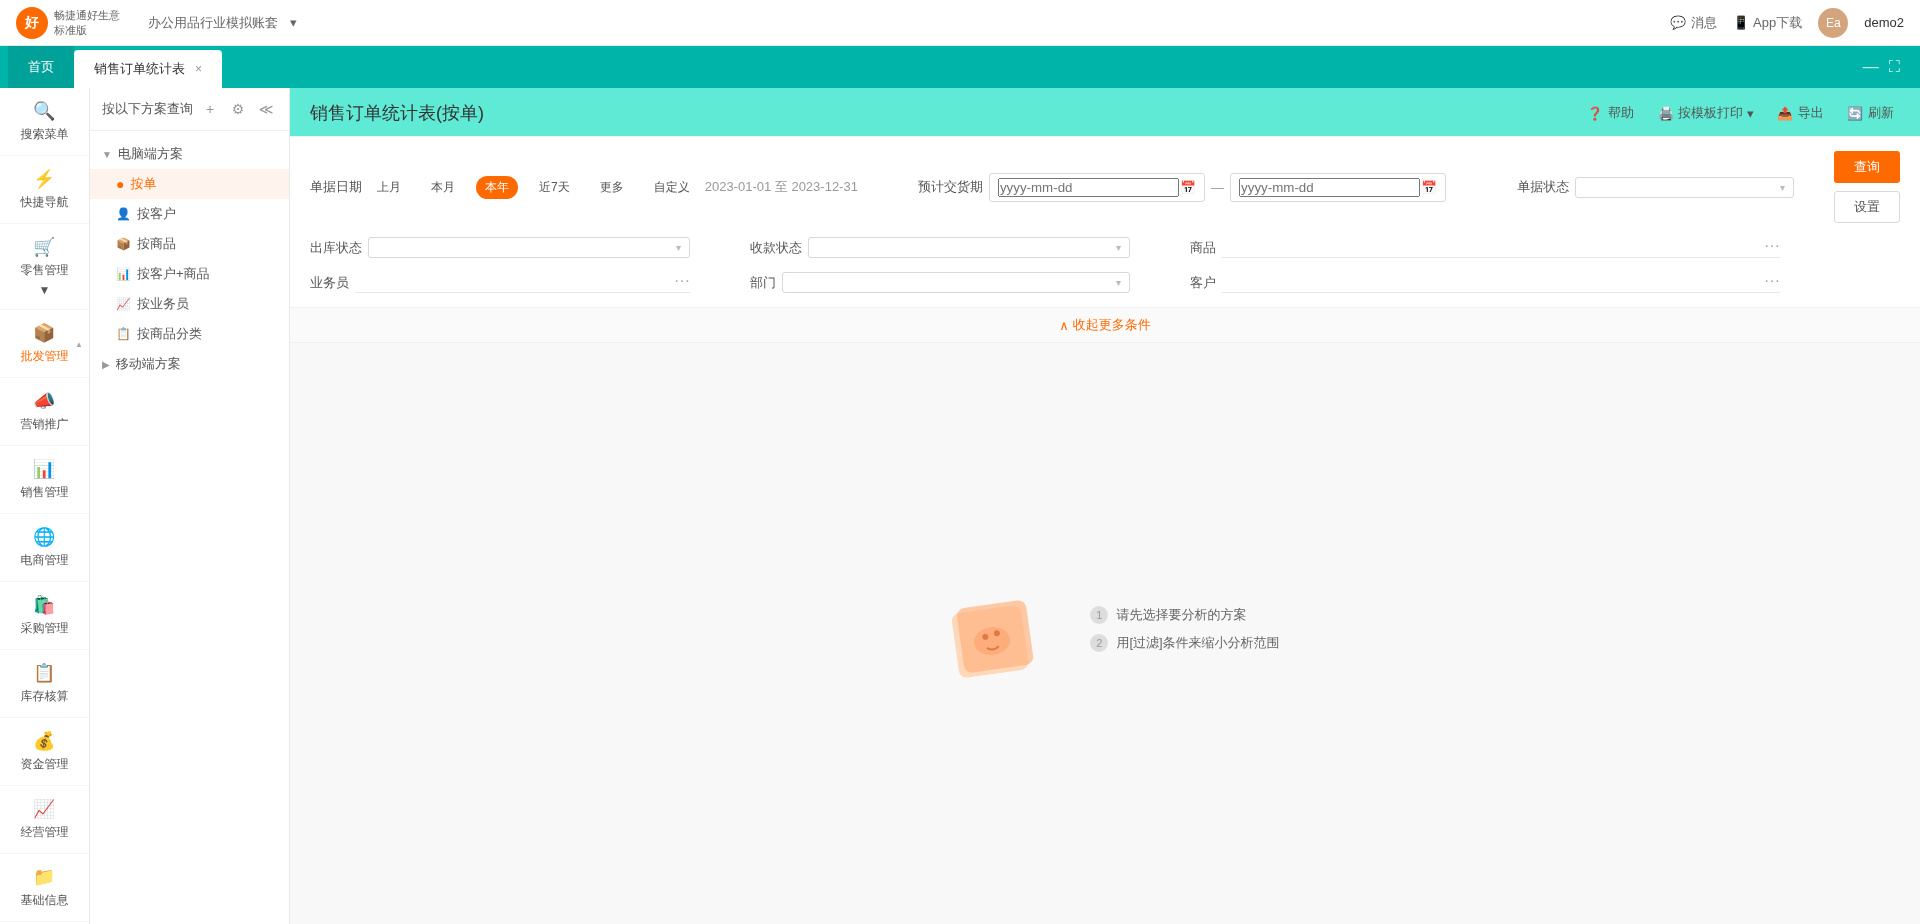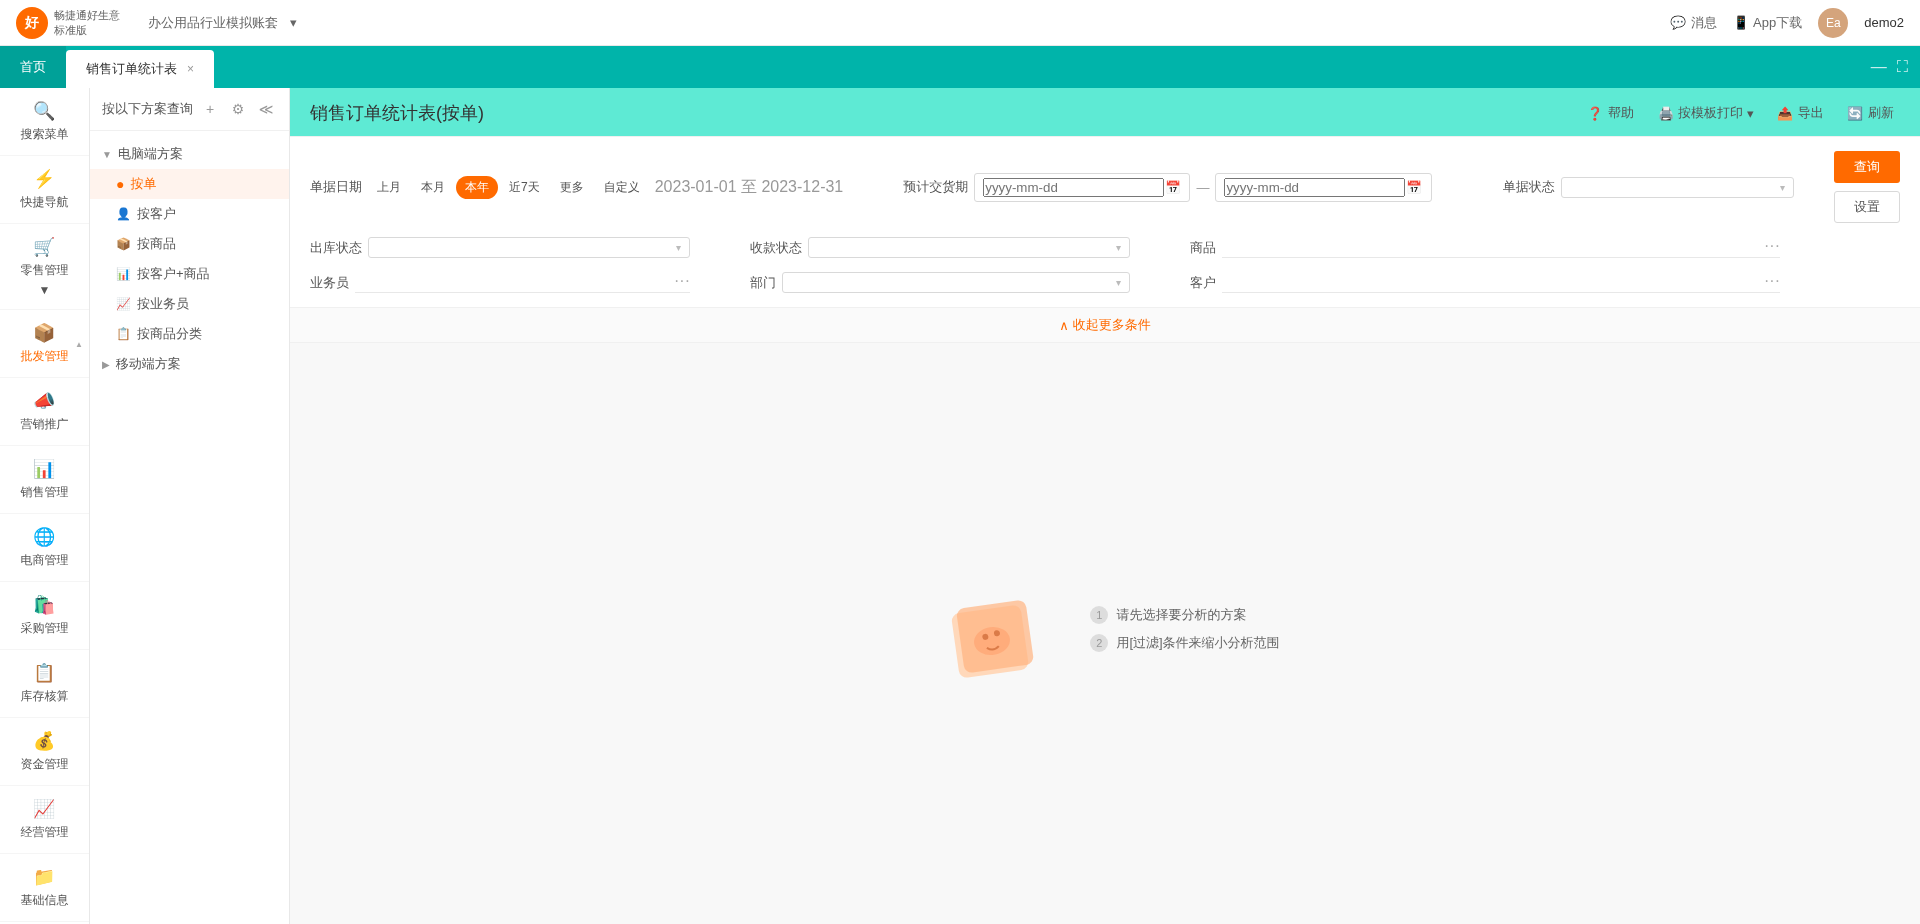"首页" .tab-bar { padding: 0 0 -> 0 8px }
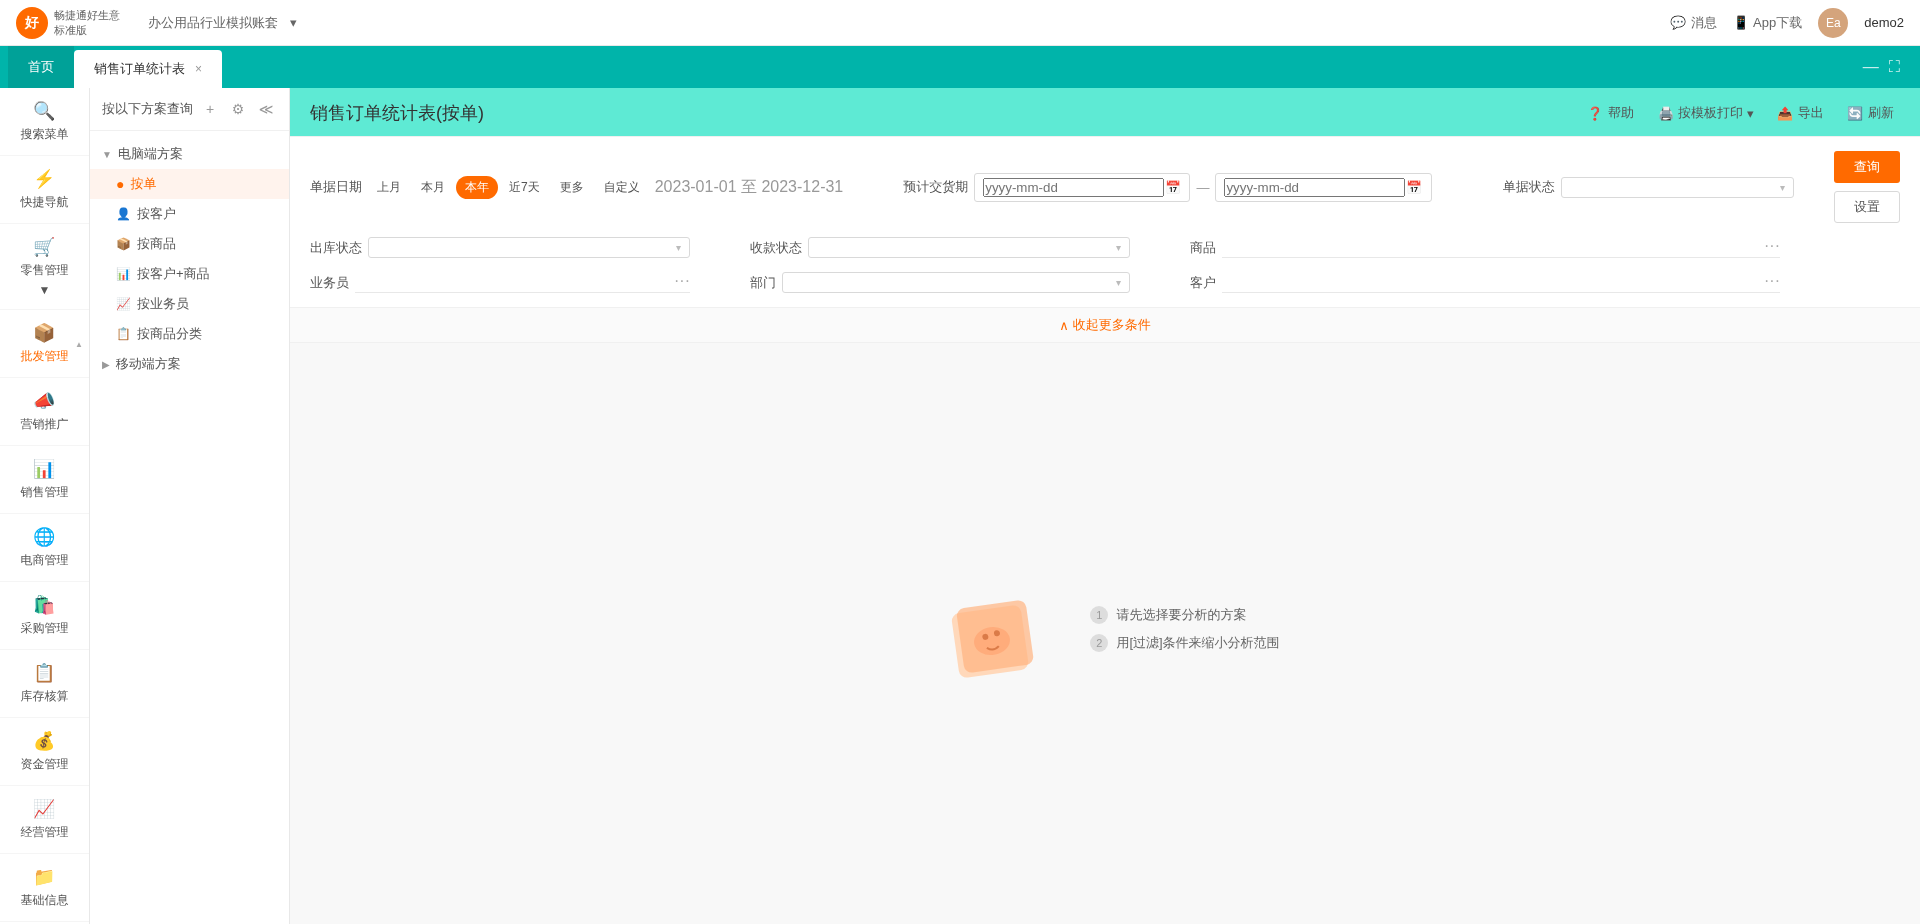"上月" .date-quick-btns { gap: 2px -> 12px }
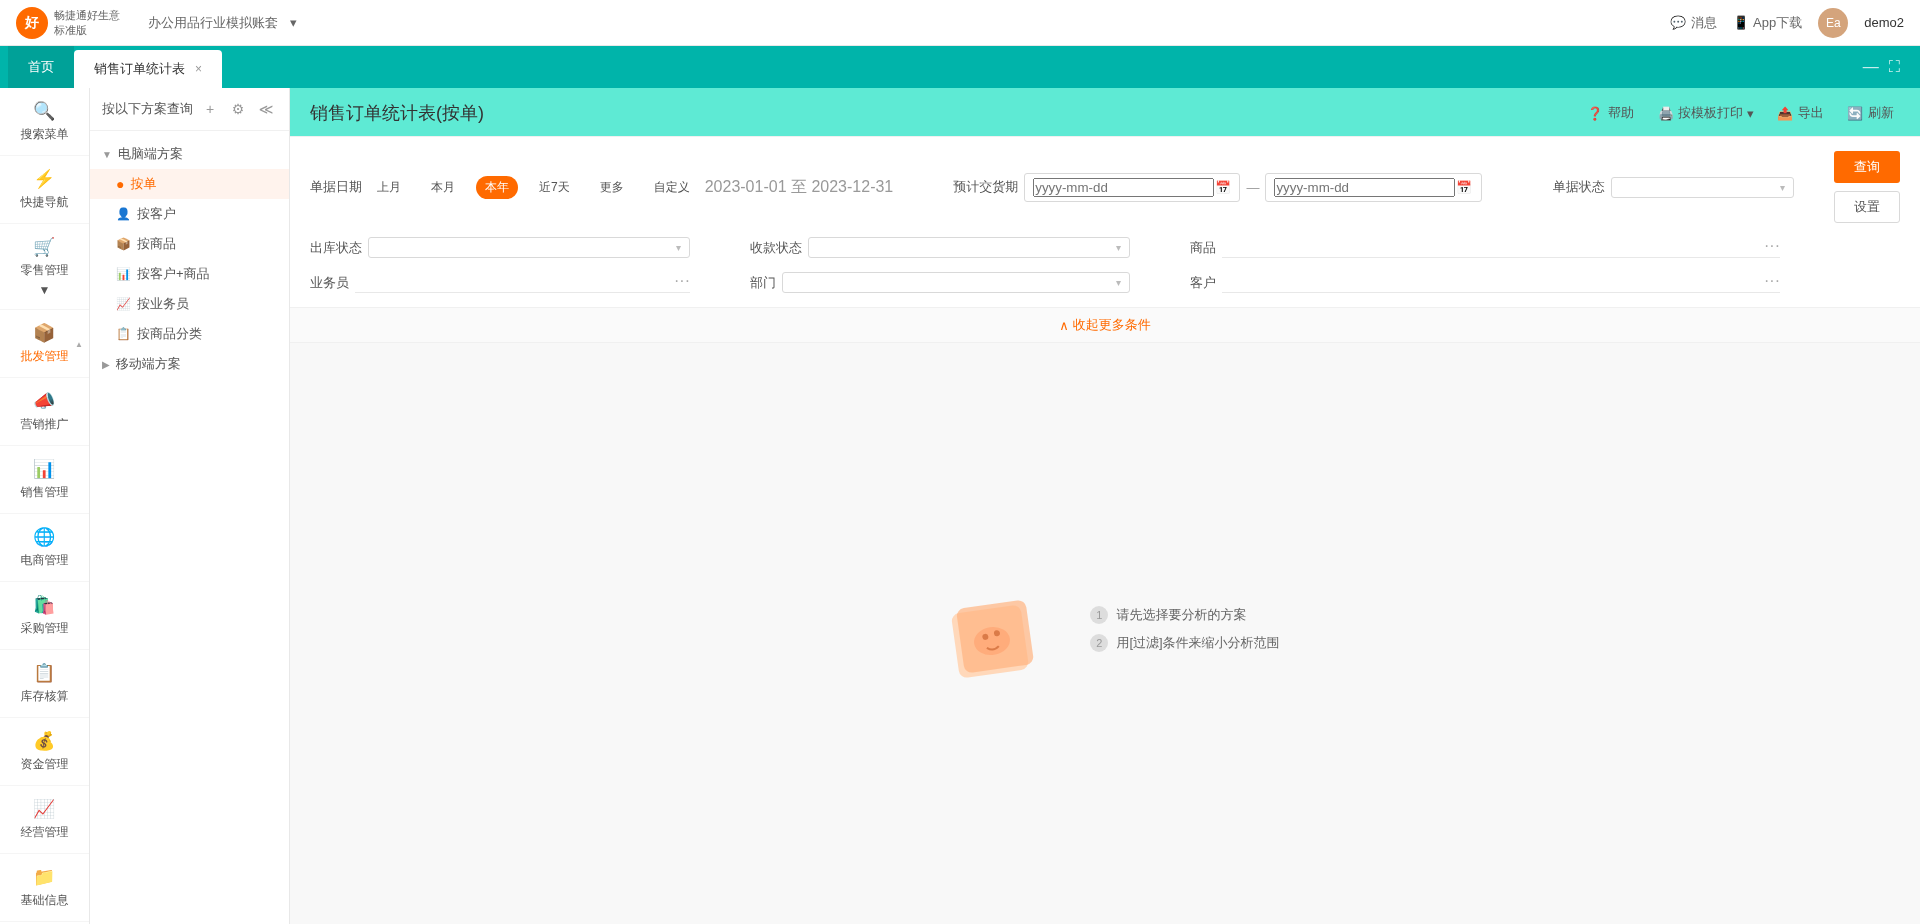"2023-01-01 至 2023-12-31" span { font-size: 16px -> 13px }
